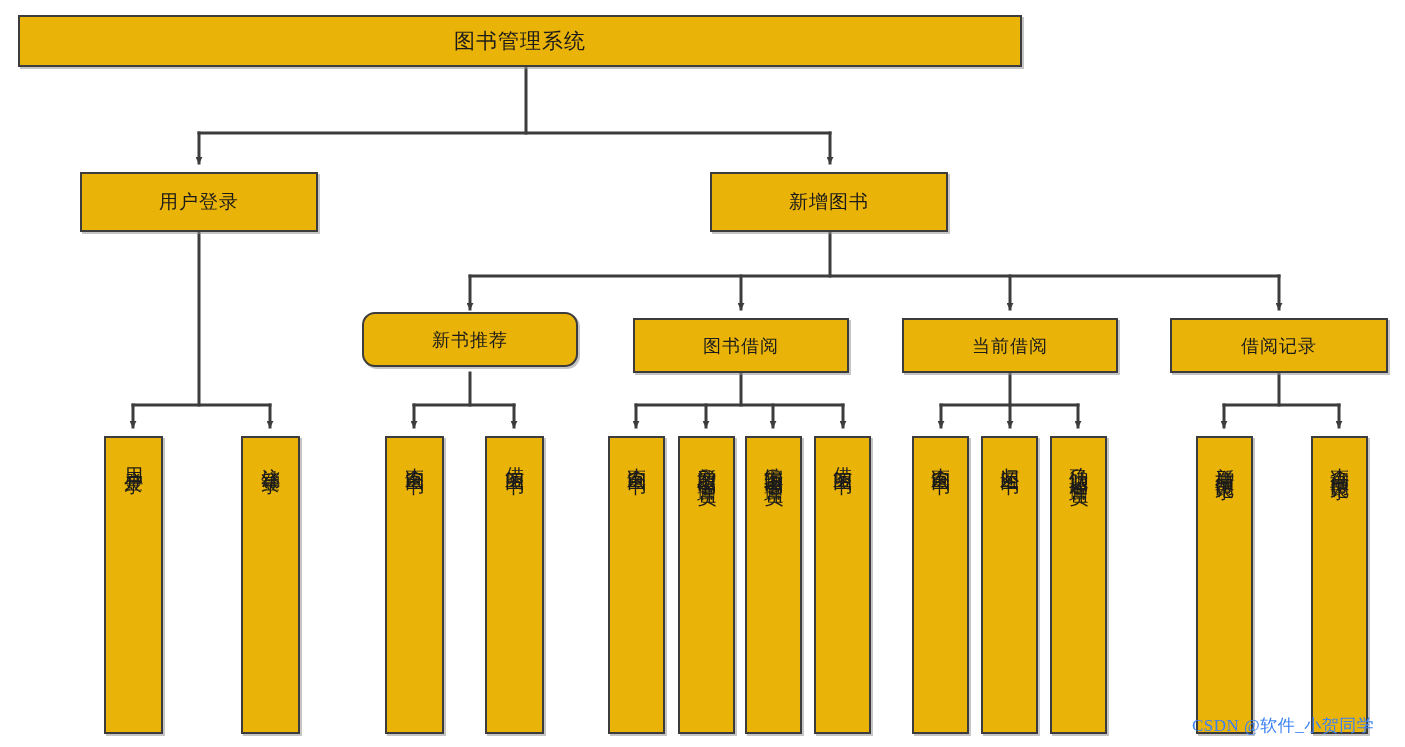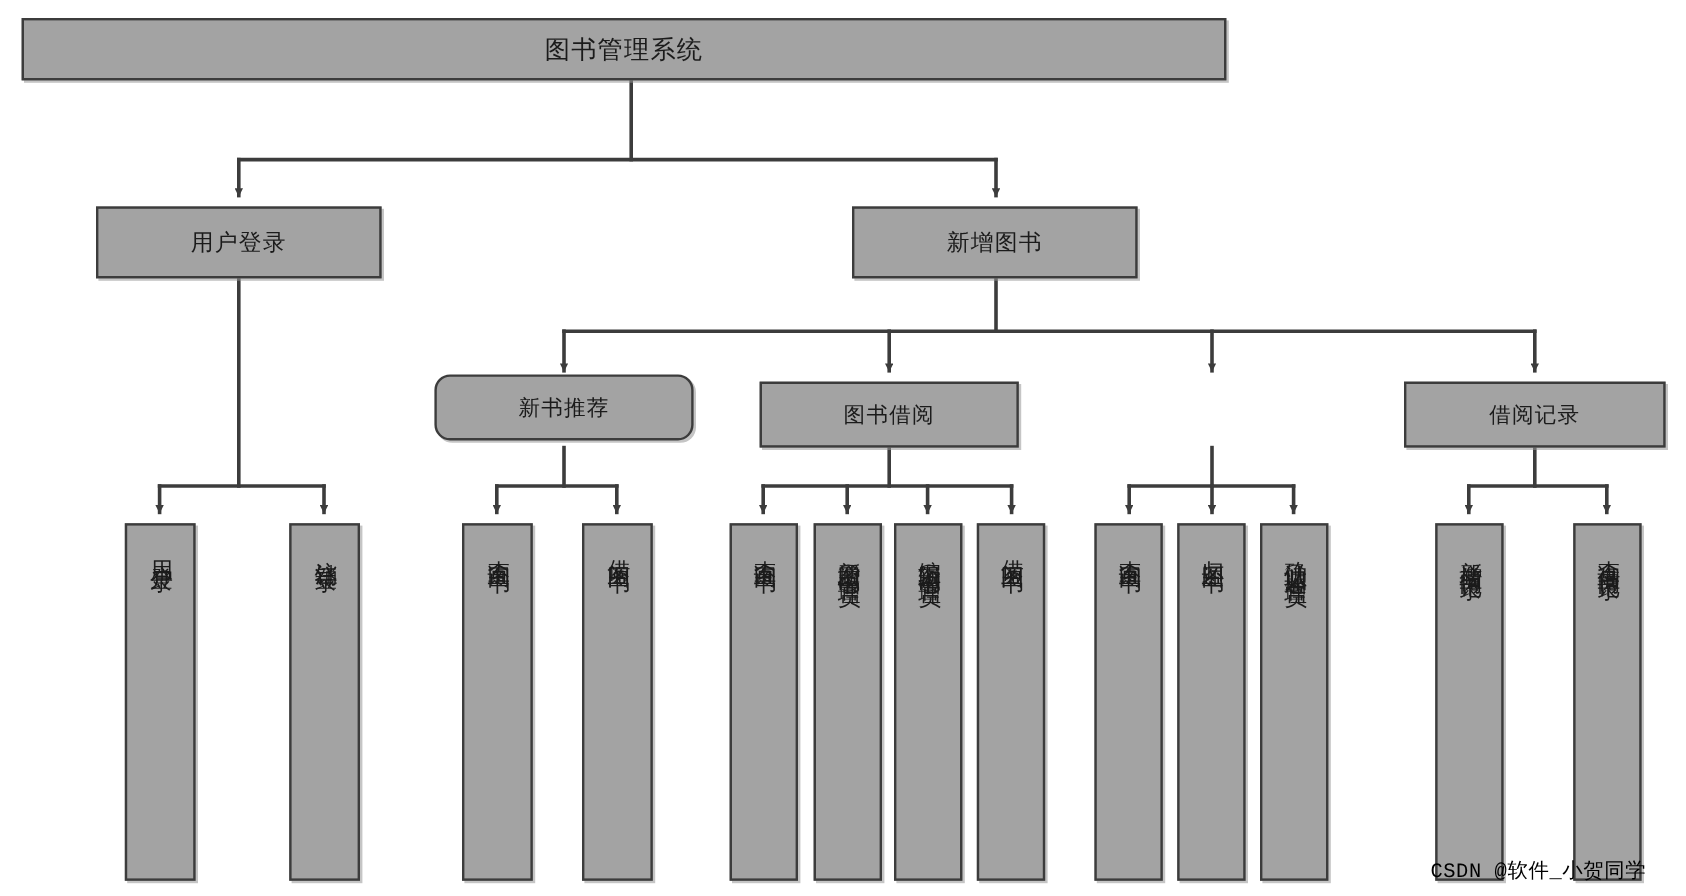"图书管理系统" .node { background: #a3a3a3 -> #eab308 }
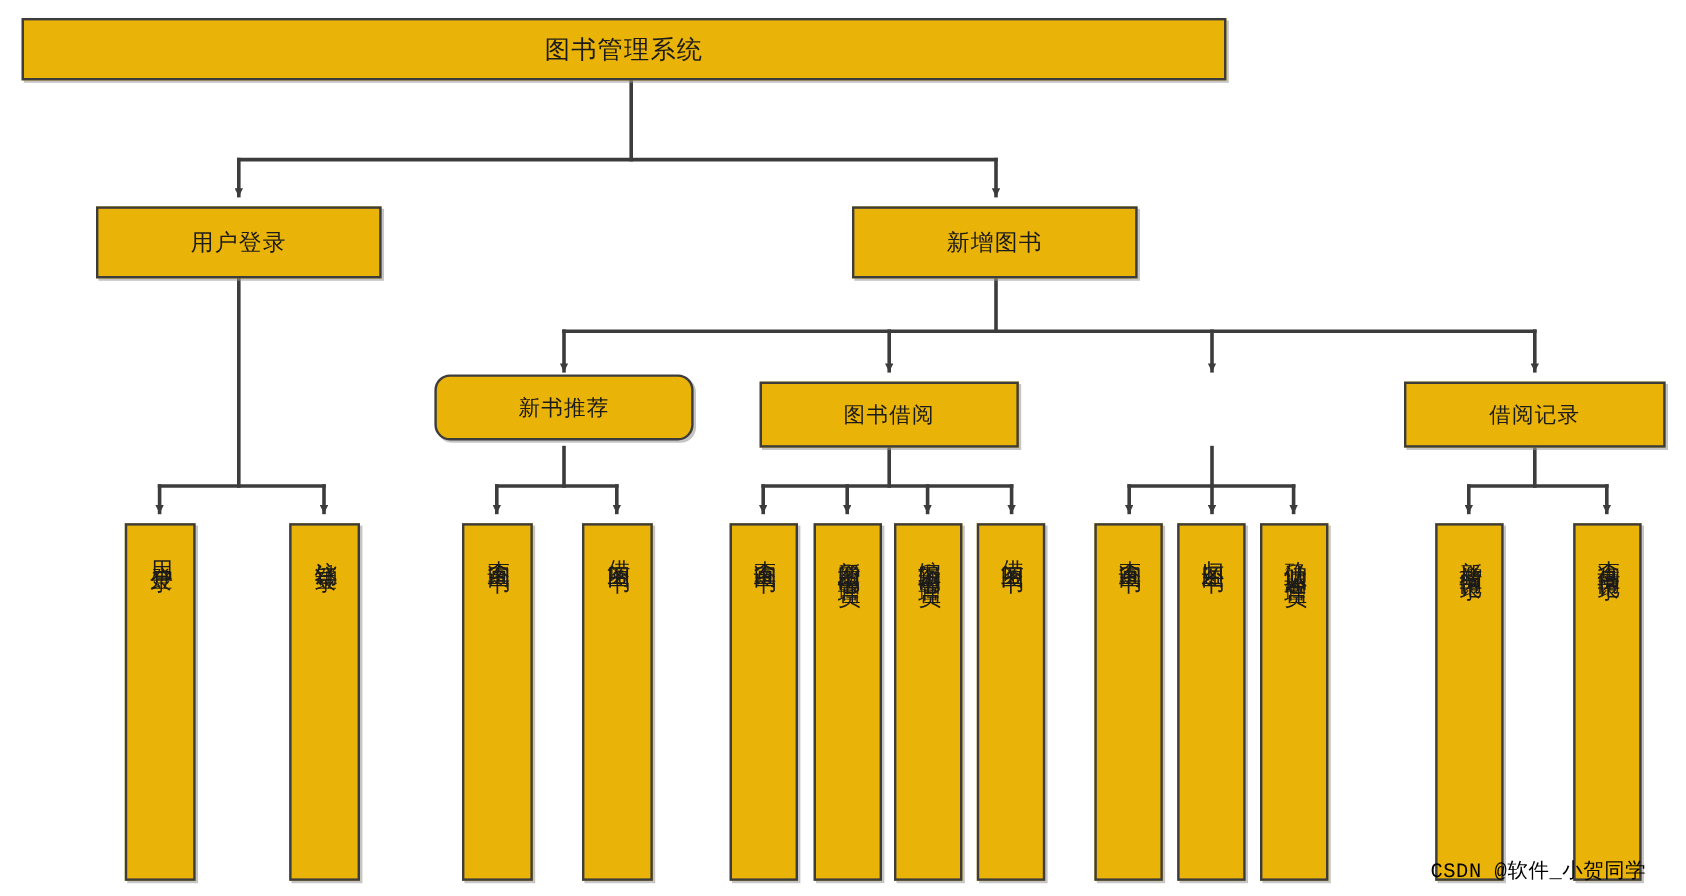"当前借阅" div.node { html: none -> <div> <span>当前借阅</span> </div> }
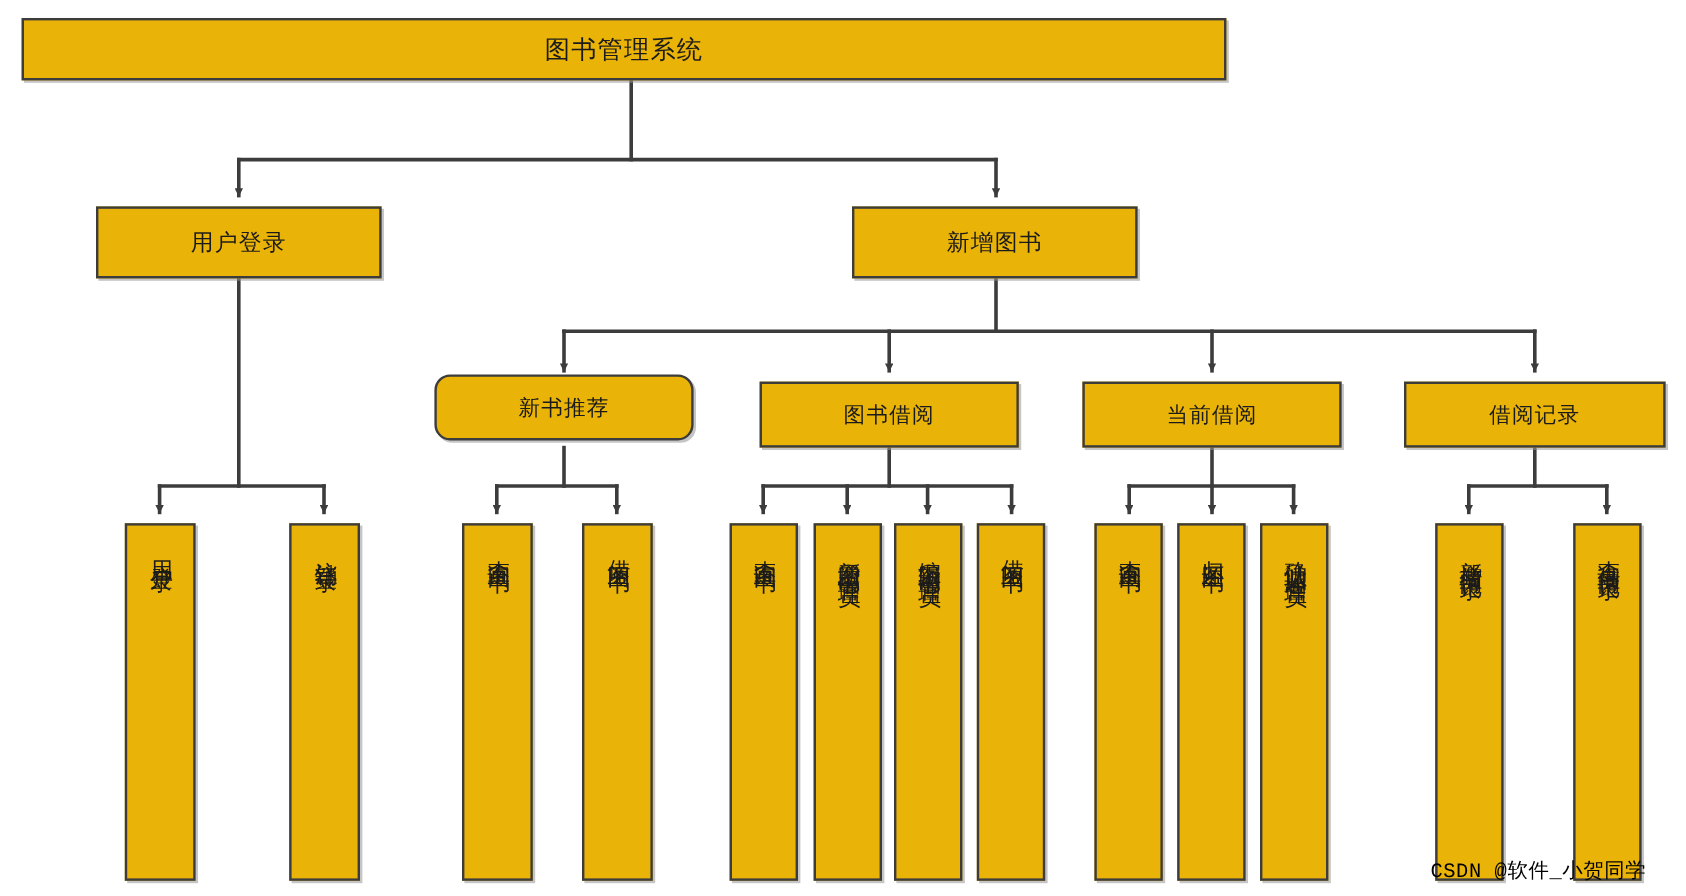"CSDN @软件_小贺同学" .watermark { color: #000000 -> #3b82f6; font-family: Liberation Mono, monospace -> Liberation Serif, serif }
